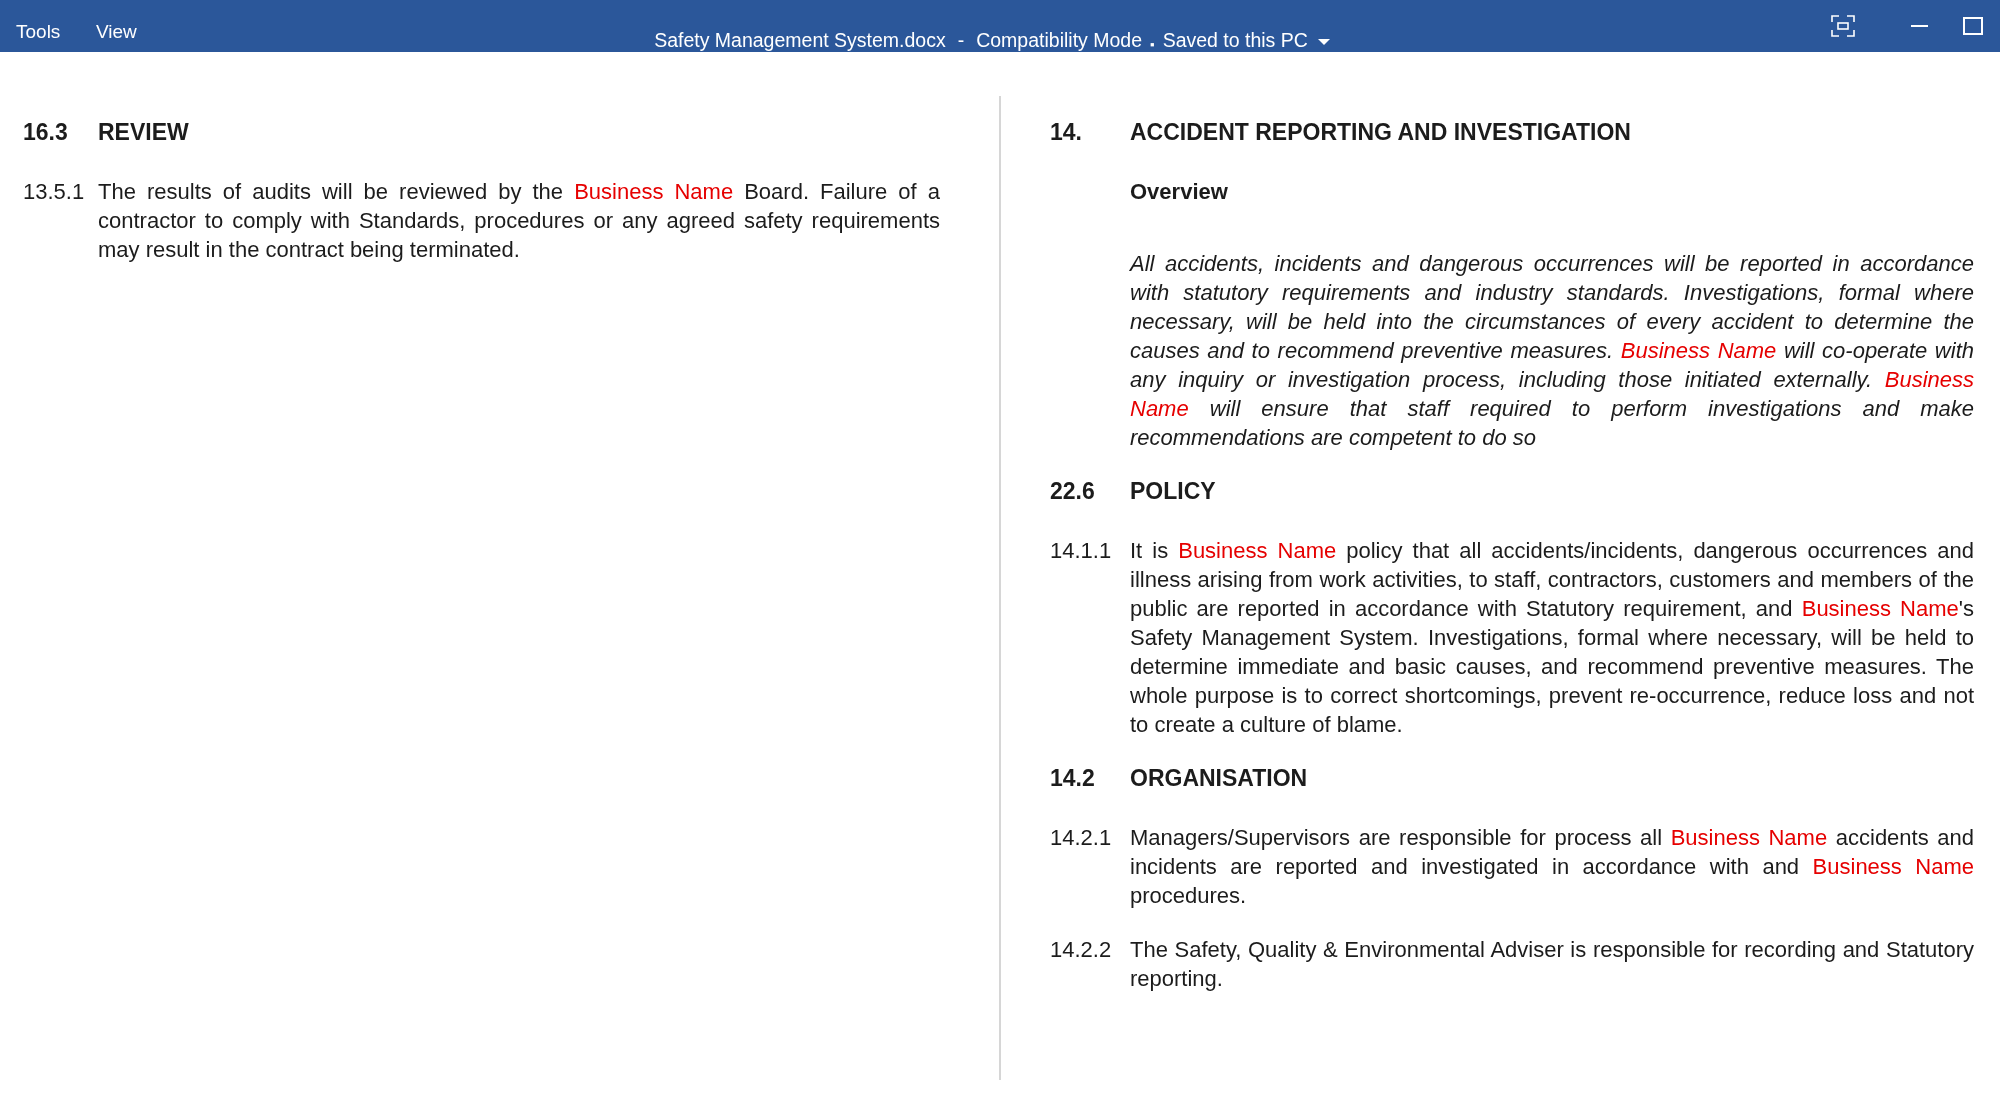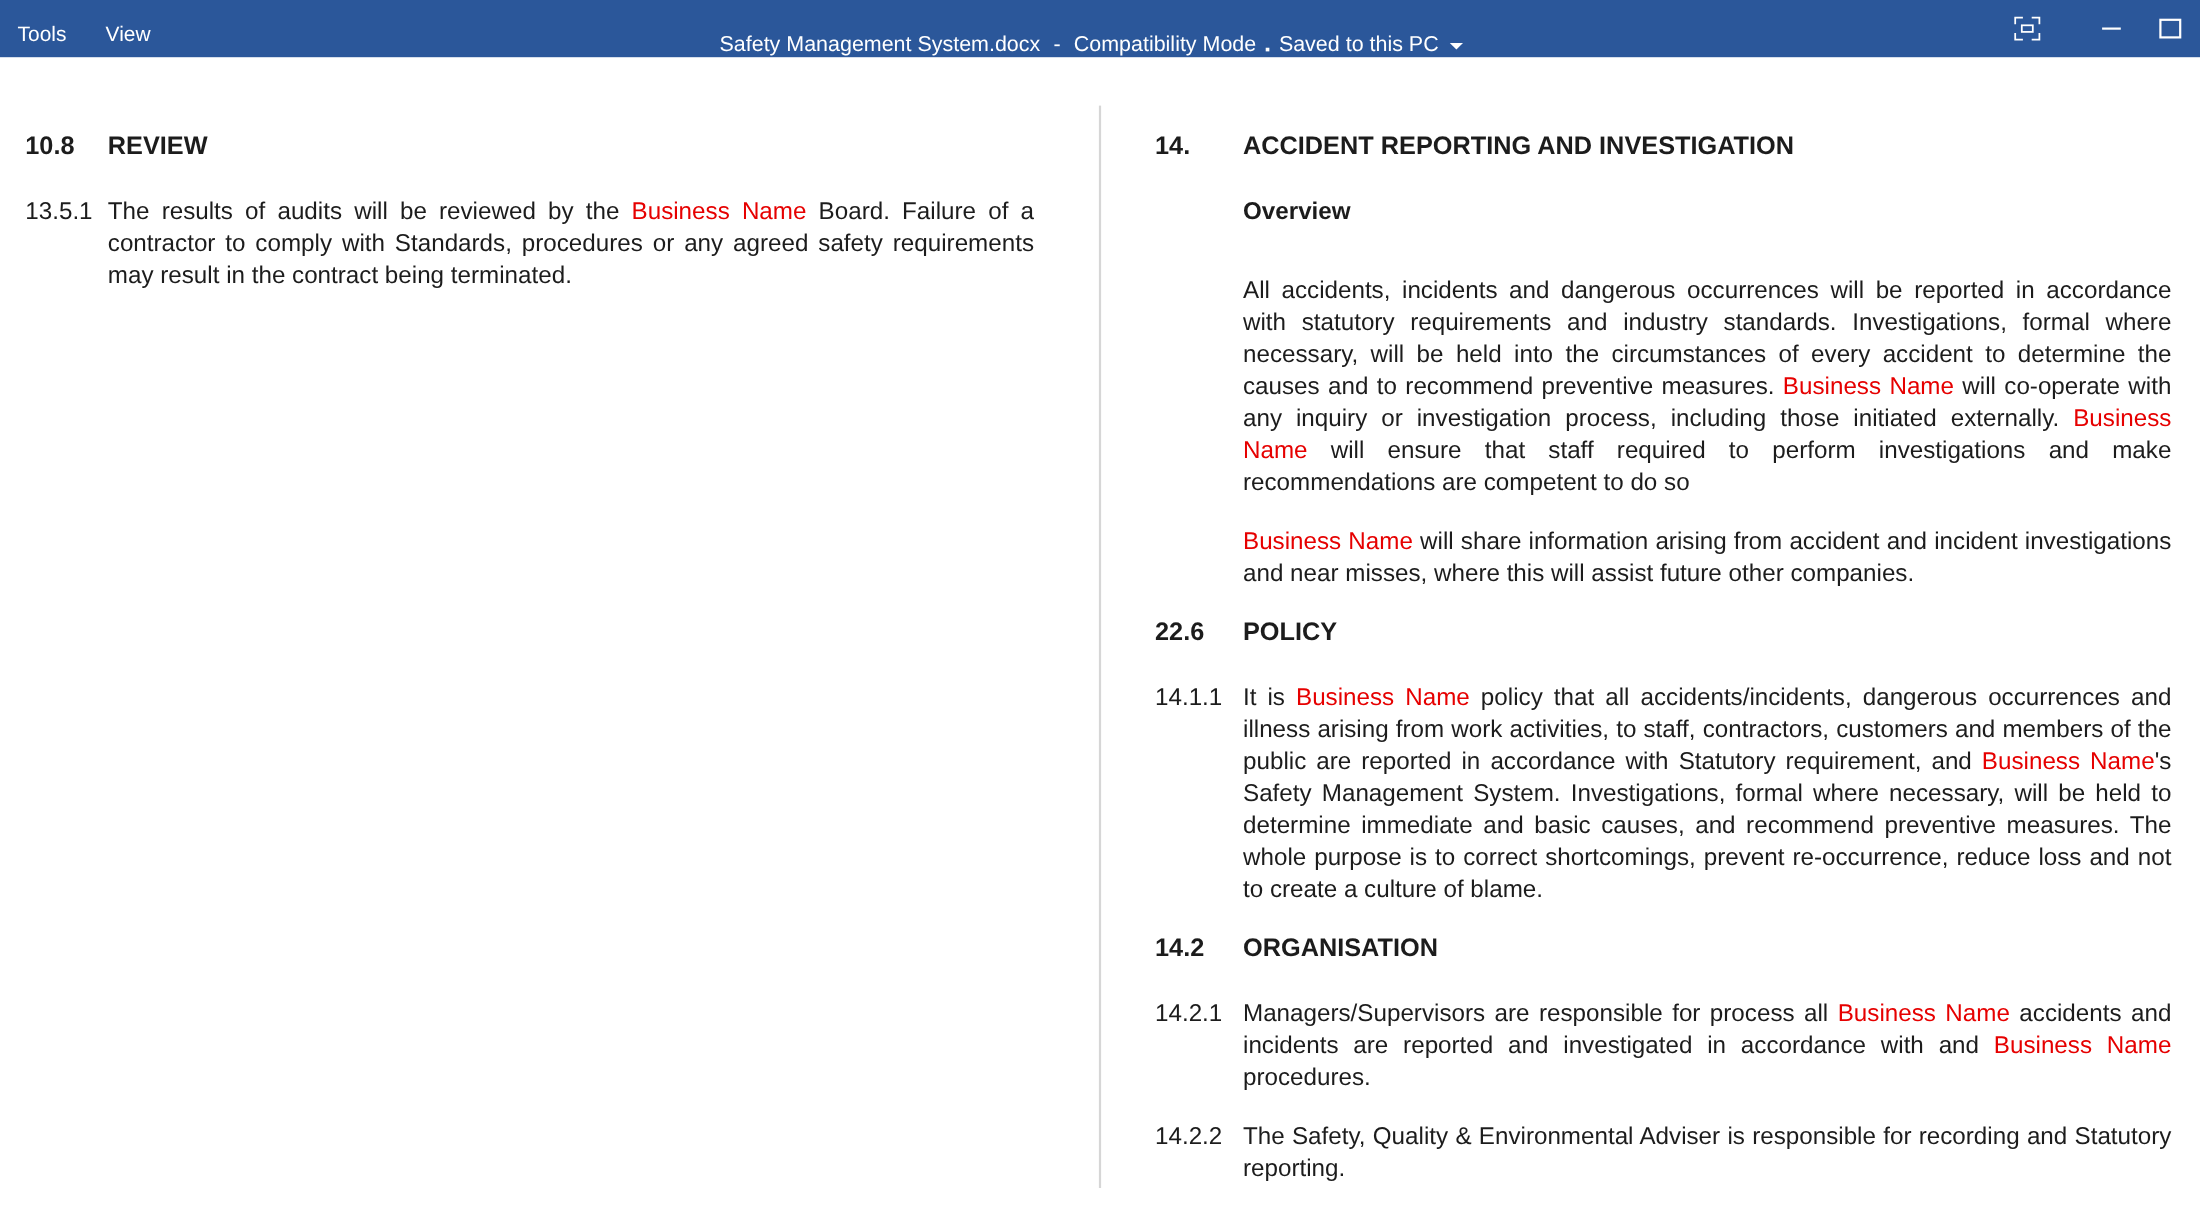"10.8" span.num { text: 10.8 -> 16.3 }
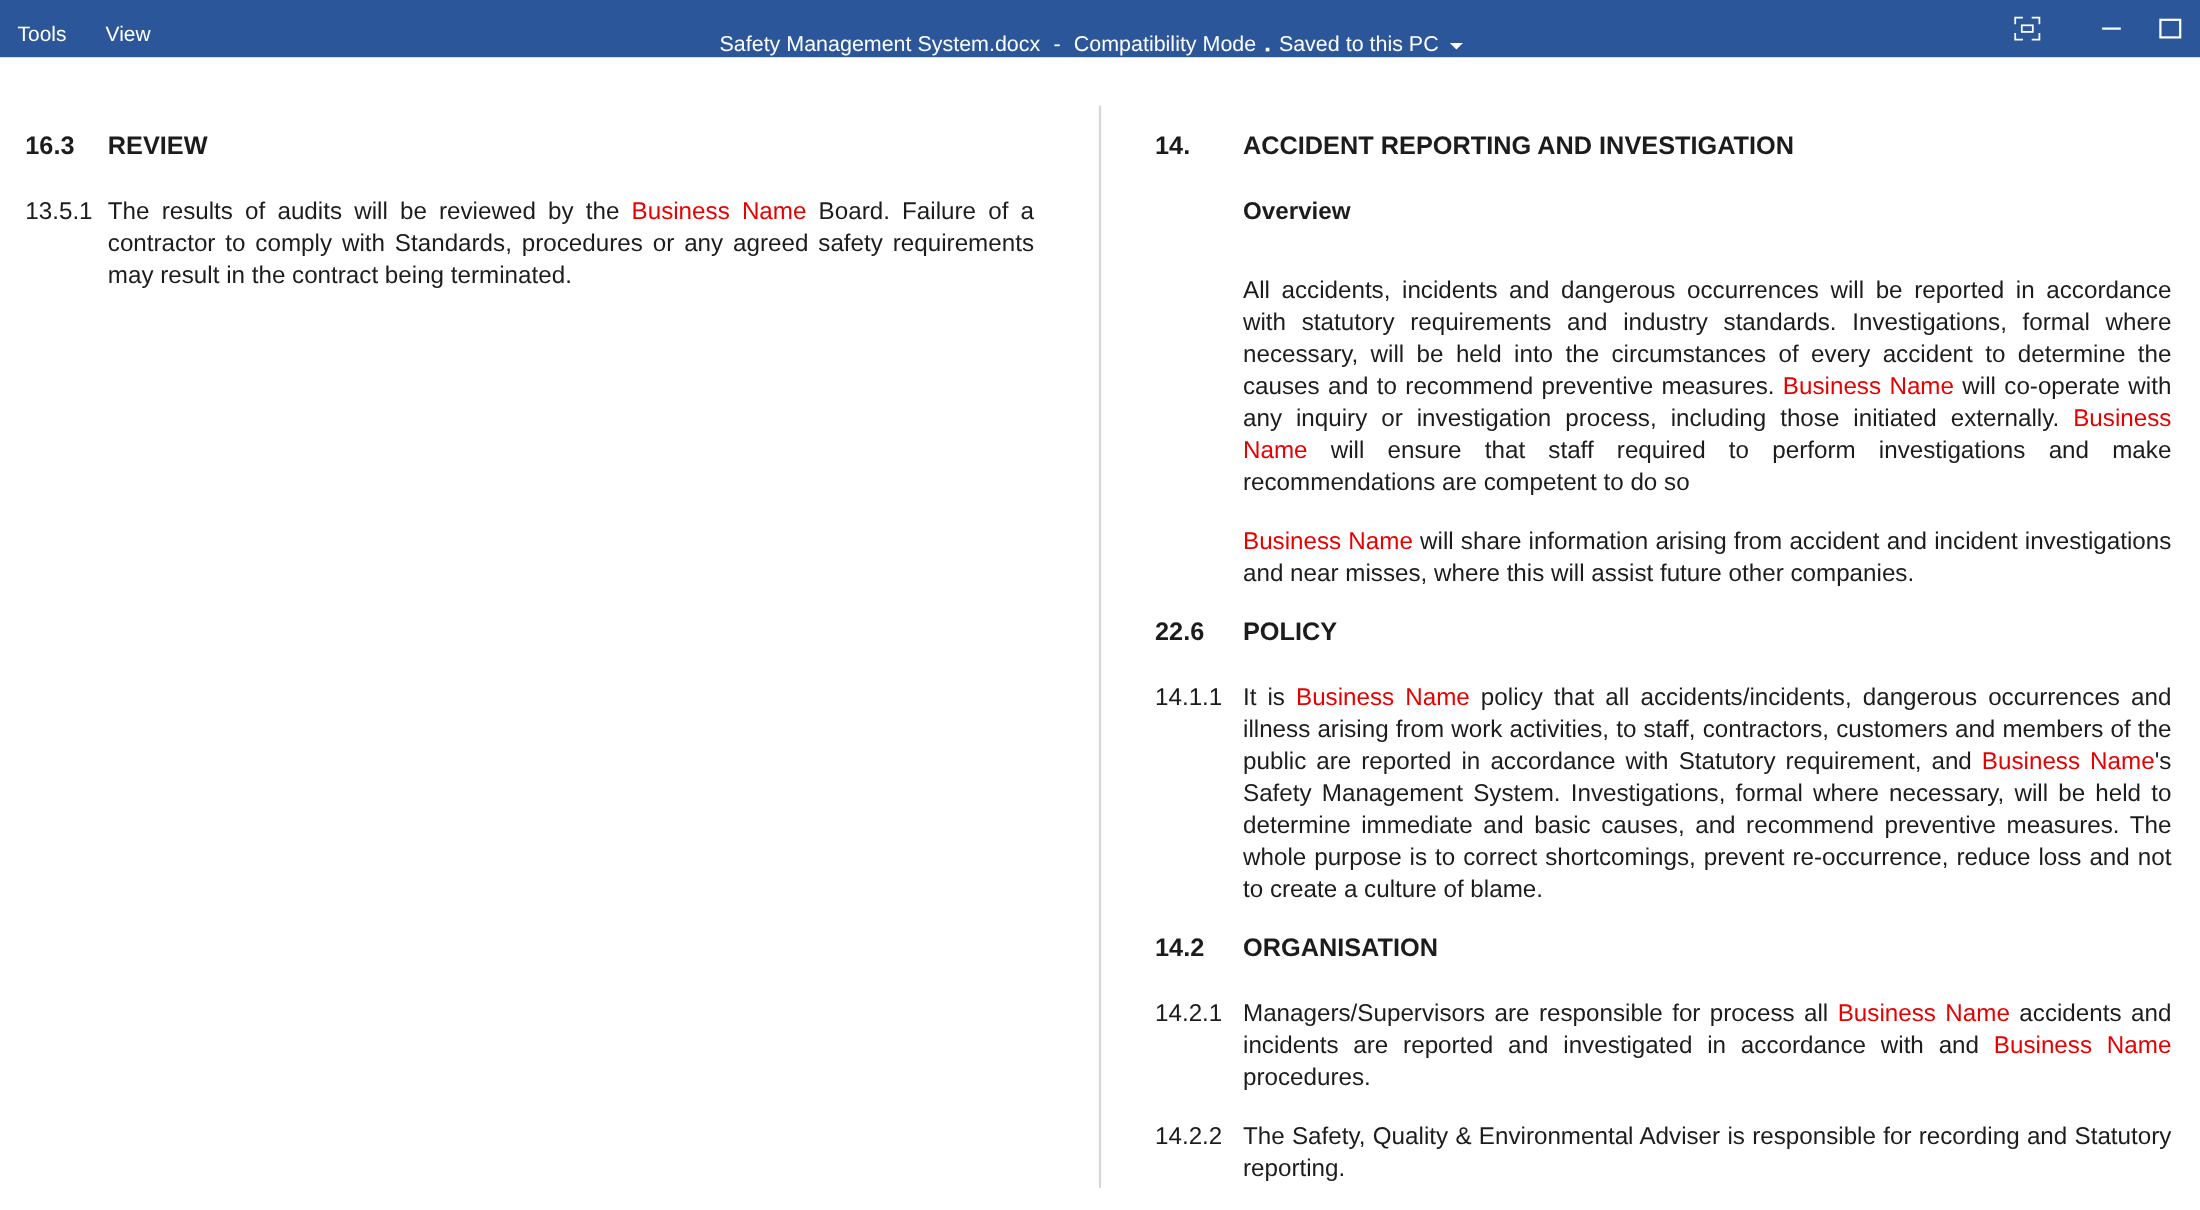"All accidents, incidents and dangerous" .block.italic { font-style: none -> italic }
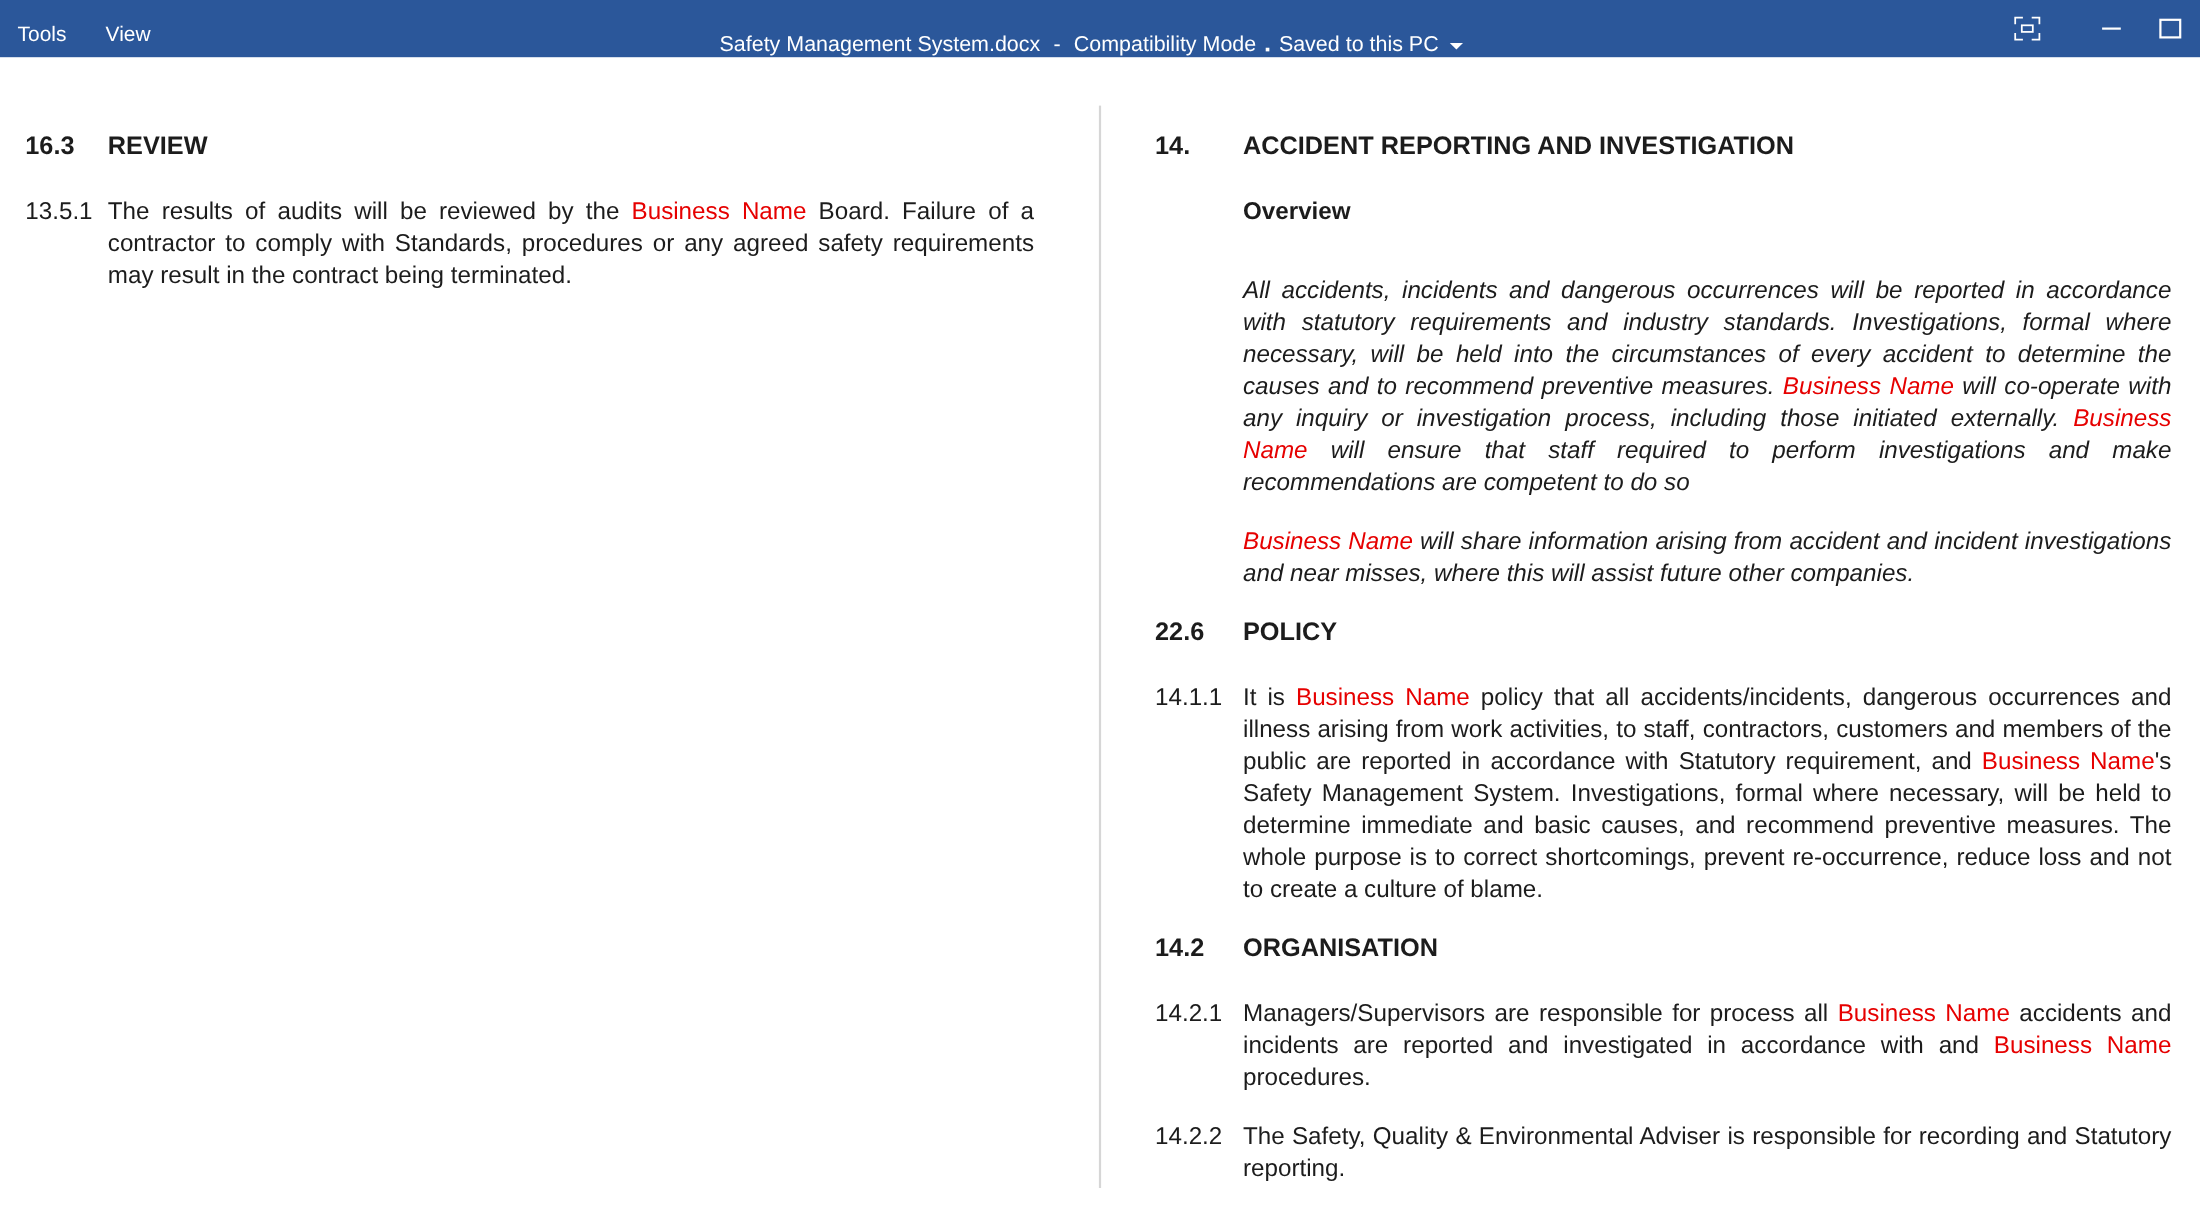"Business Name will share information" div.block { html: <div><span>Business Name</span><span> will share information arising from accident and incident investigations and near misses, where this will assist future other companies.</span></div> -> none }
